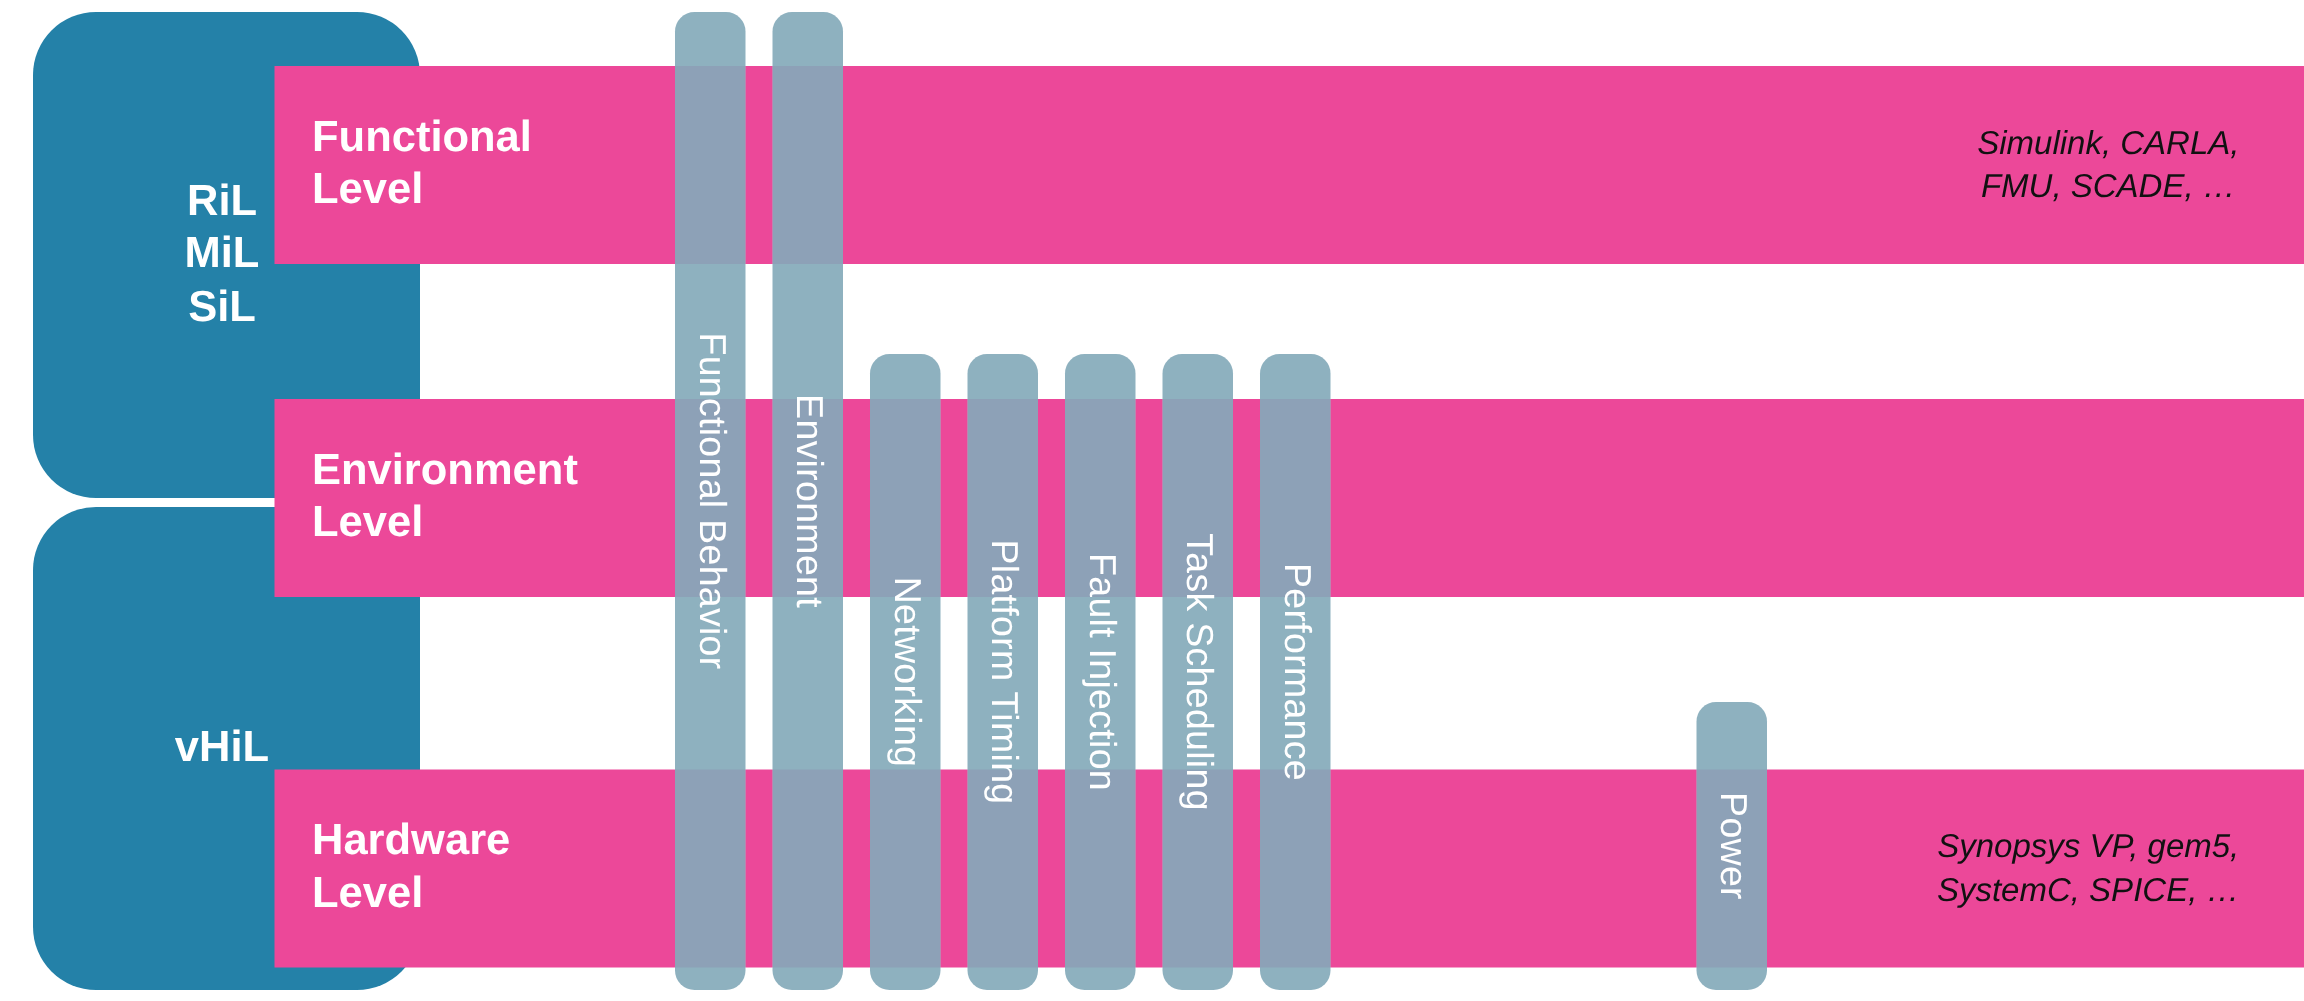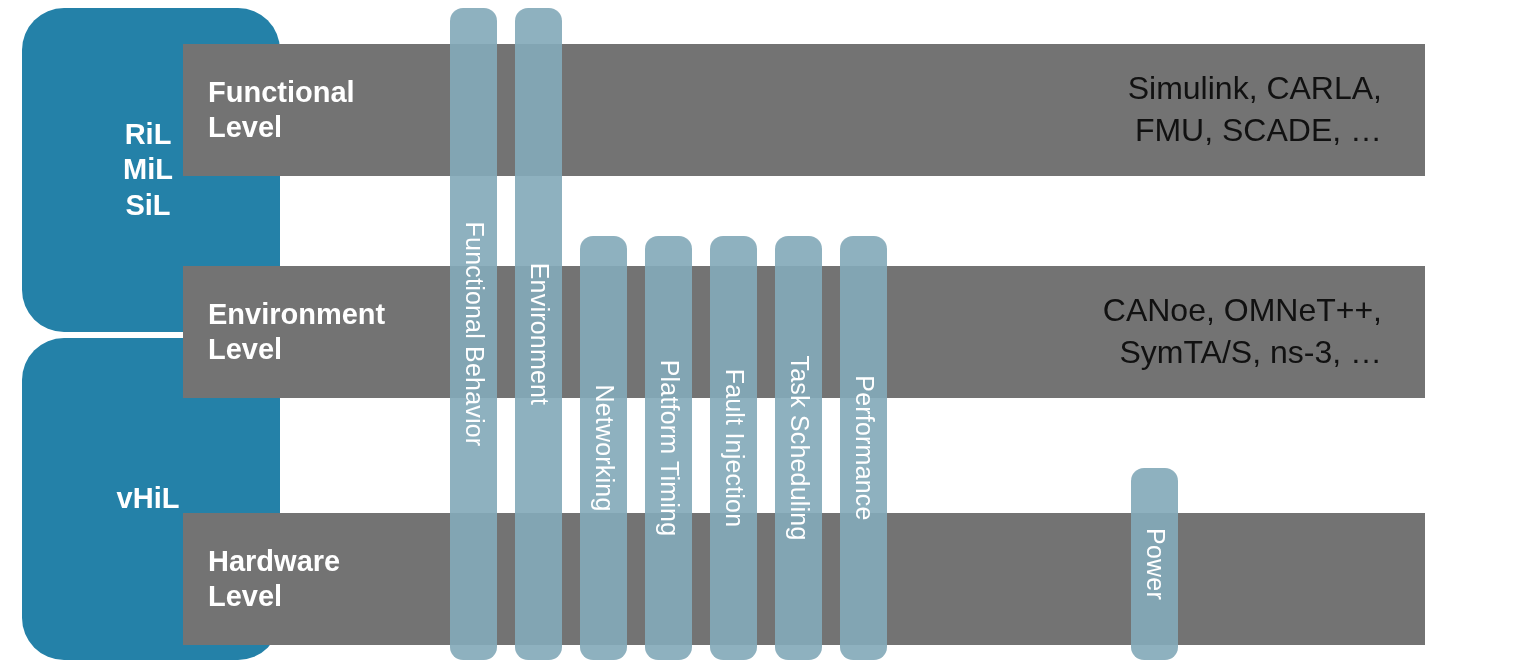"Functional" .level-band { background: #737373 -> #ec4899; width: 1242px -> 1353px }
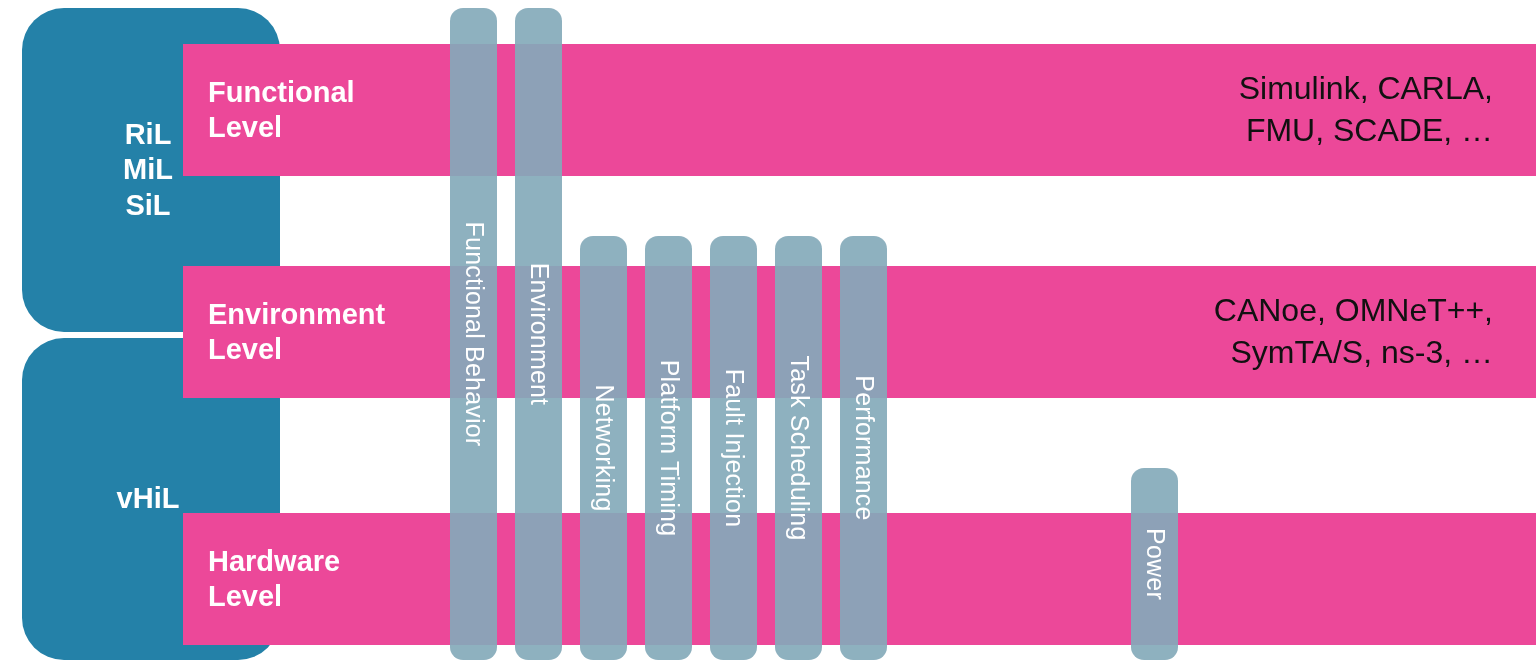"Simulink, CARLA," .band-tools { font-size: 32px -> 22px; font-style: none -> italic; text-align: right -> center }
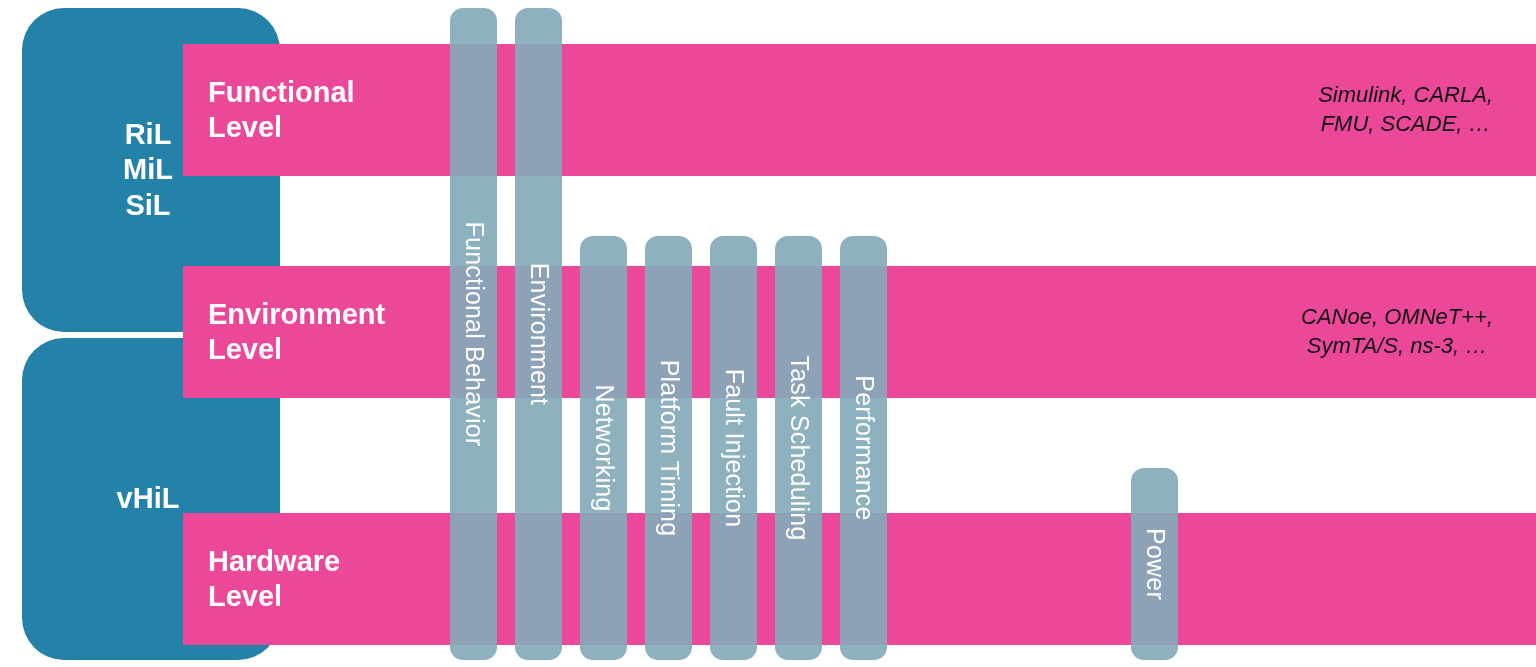"CANoe, OMNeT++," div.band-tools { html: <div>CANoe, OMNeT++, SymTA/S, ns-3, …</div> -> none }
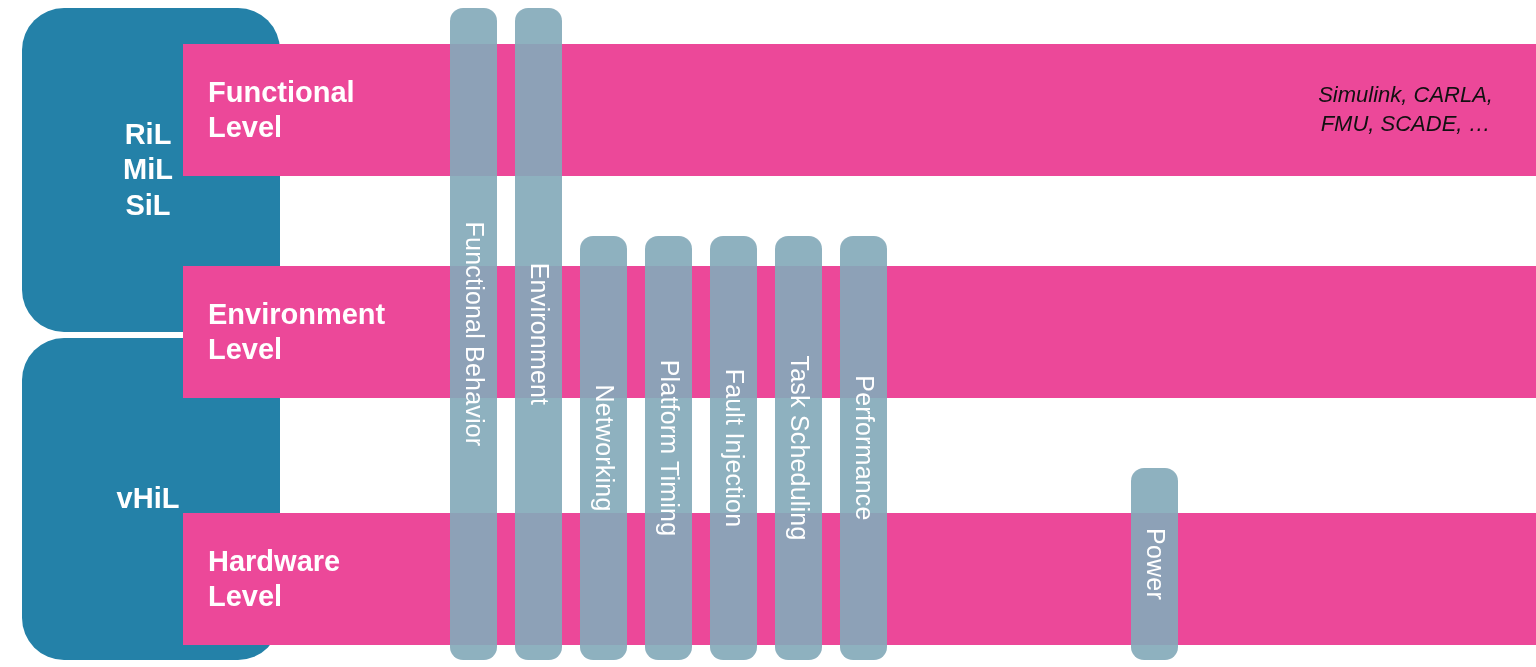"Synopsys VP, gem5," div.band-tools { html: none -> <div>Synopsys VP, gem5, SystemC, SPICE, …</div> }
